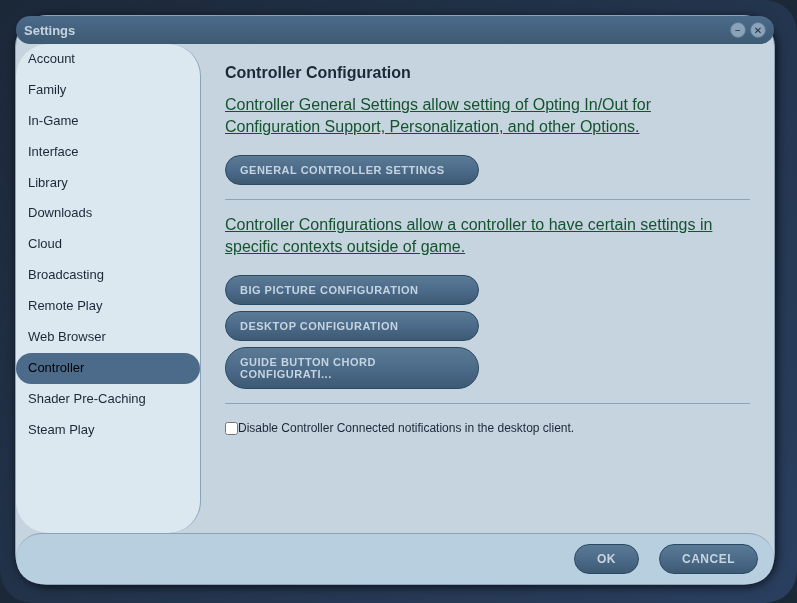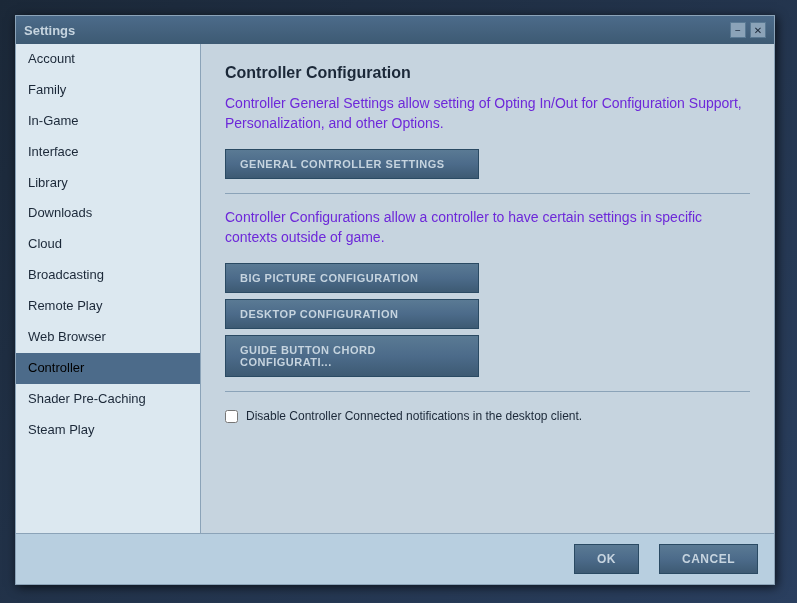"Settings" * { border-radius: none -> 32px }
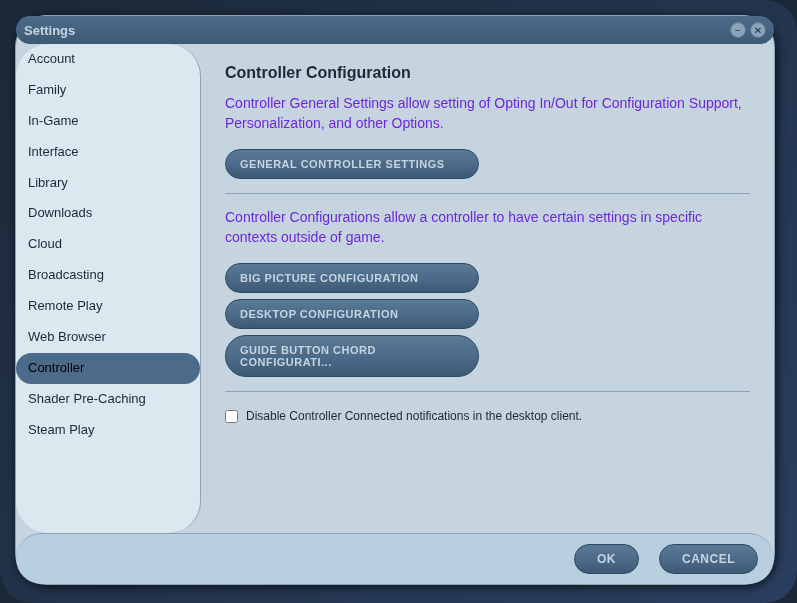"Controller General Settings allow" .panel-description { color: #6d28d9 -> #14532d; font-size: 14px -> 16px; text-decoration: none -> underline }
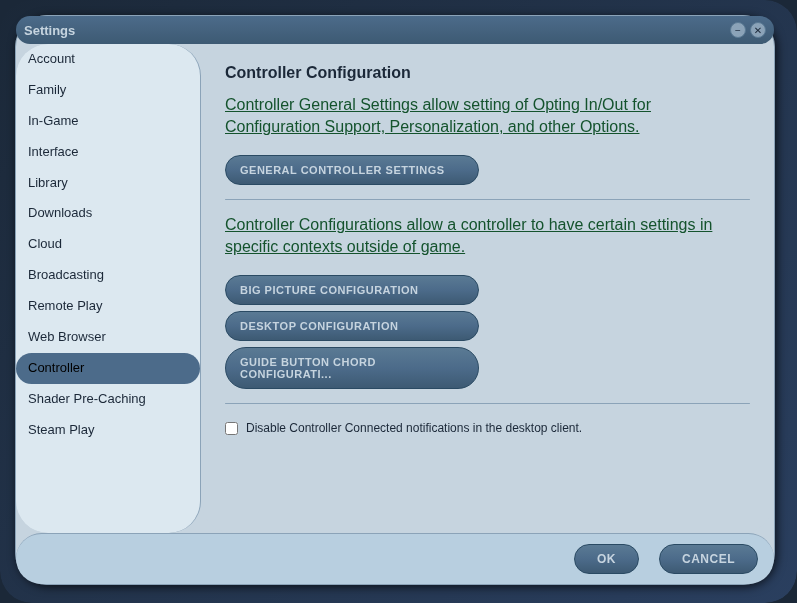"Disable Controller Connected" .checkbox-row { gap: 8px -> none }
